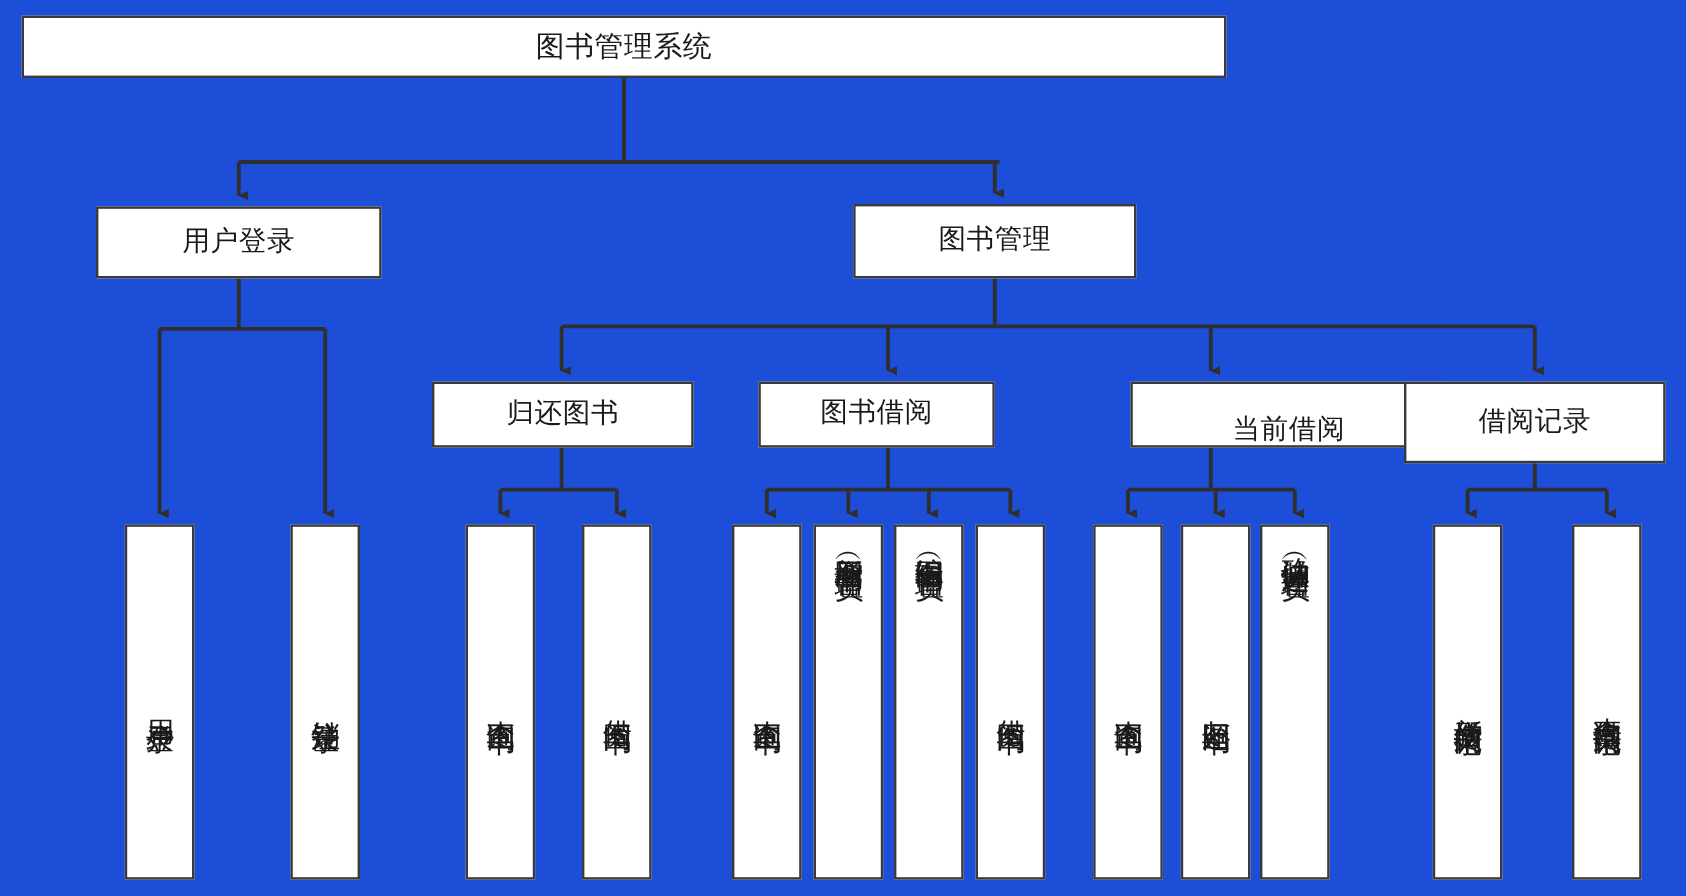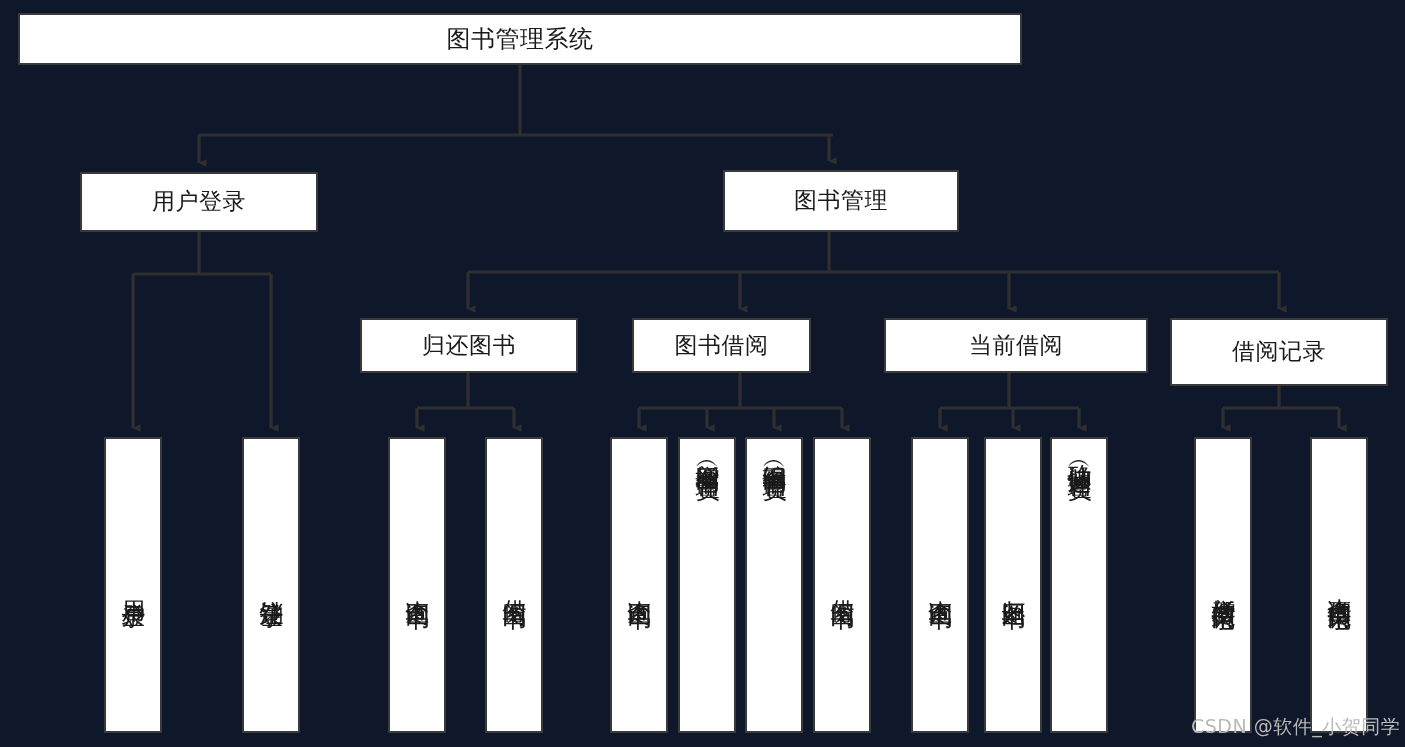"图书管理系统" #canvas { background: #0f172a -> #1d4ed8 }
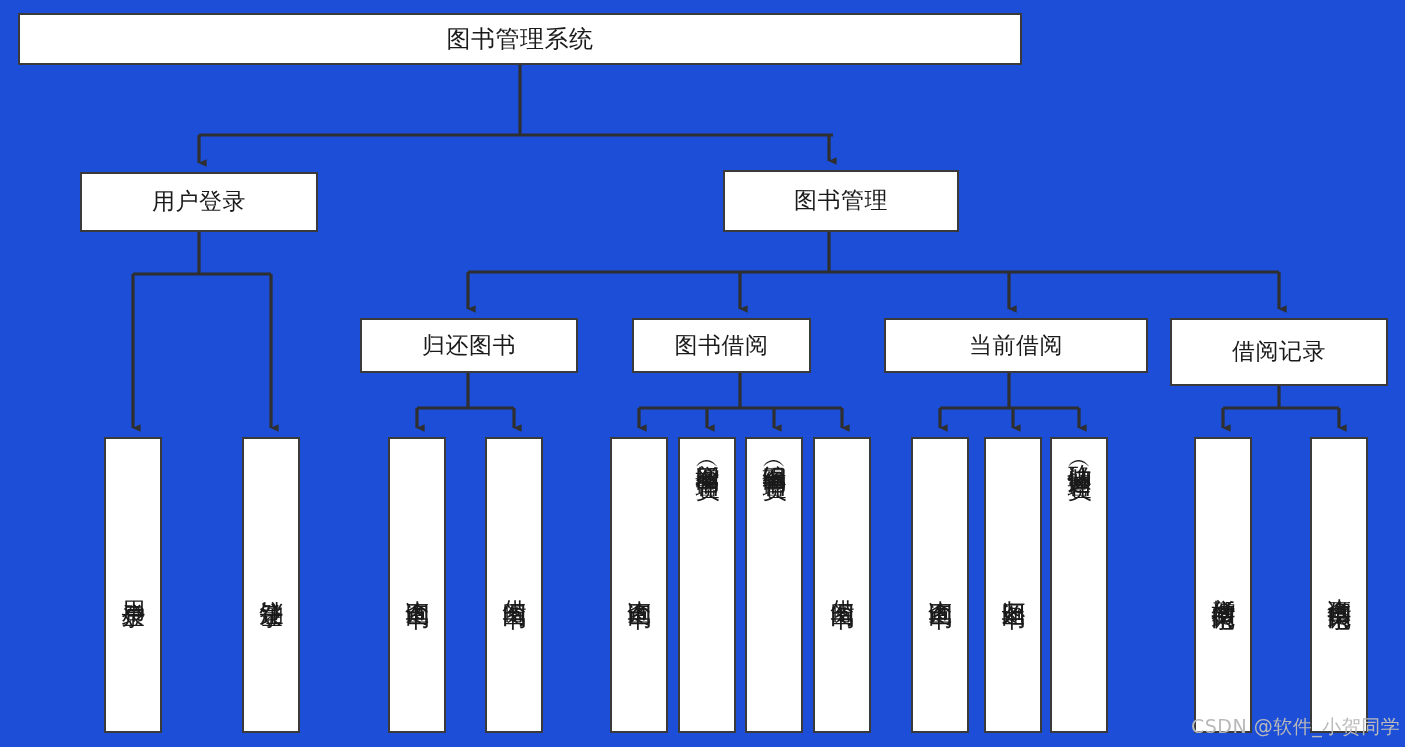"图书管理" div.node { margin-left: 12px -> none }
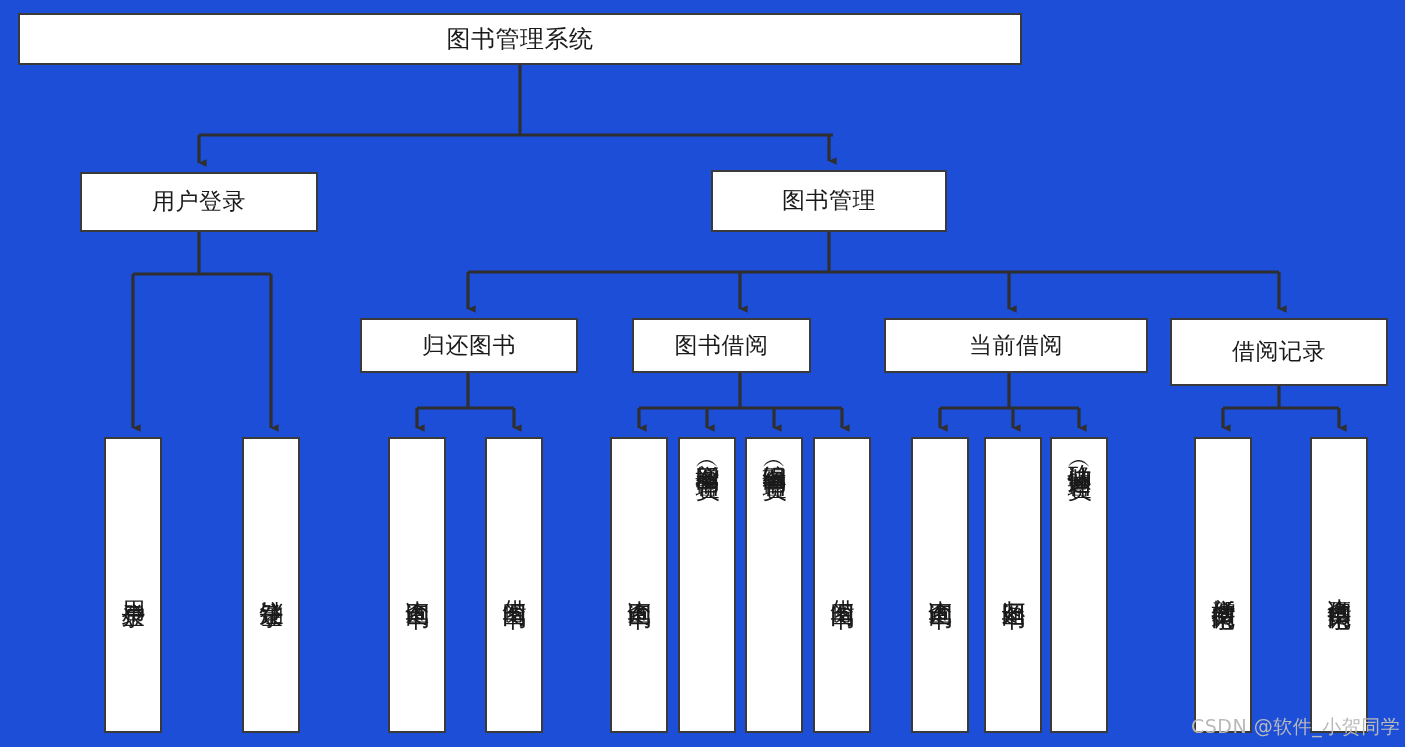"图书借阅" div.node { font-family: none -> Liberation Mono, monospace; width: 179px -> 197px }
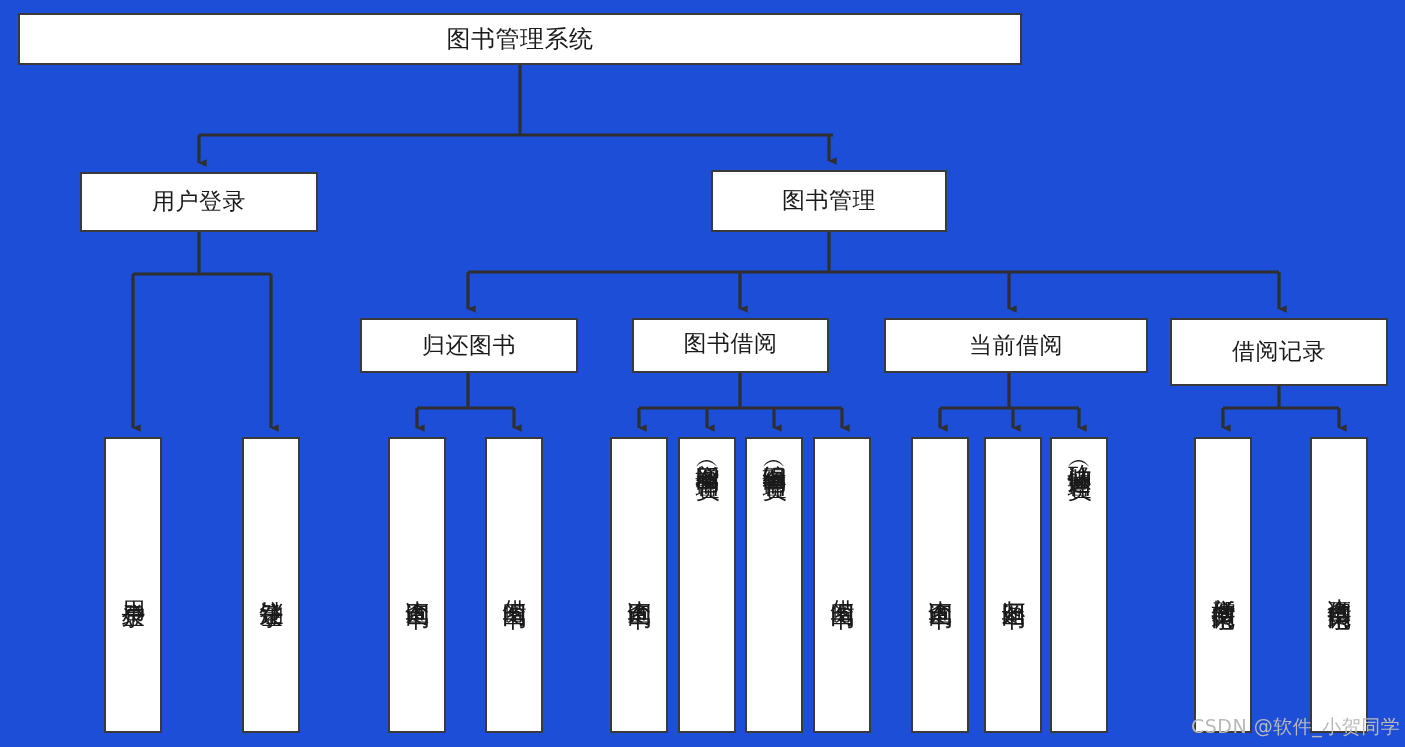"当前借阅" div.node { align-items: none -> flex-end; left: 884px -> 942px }
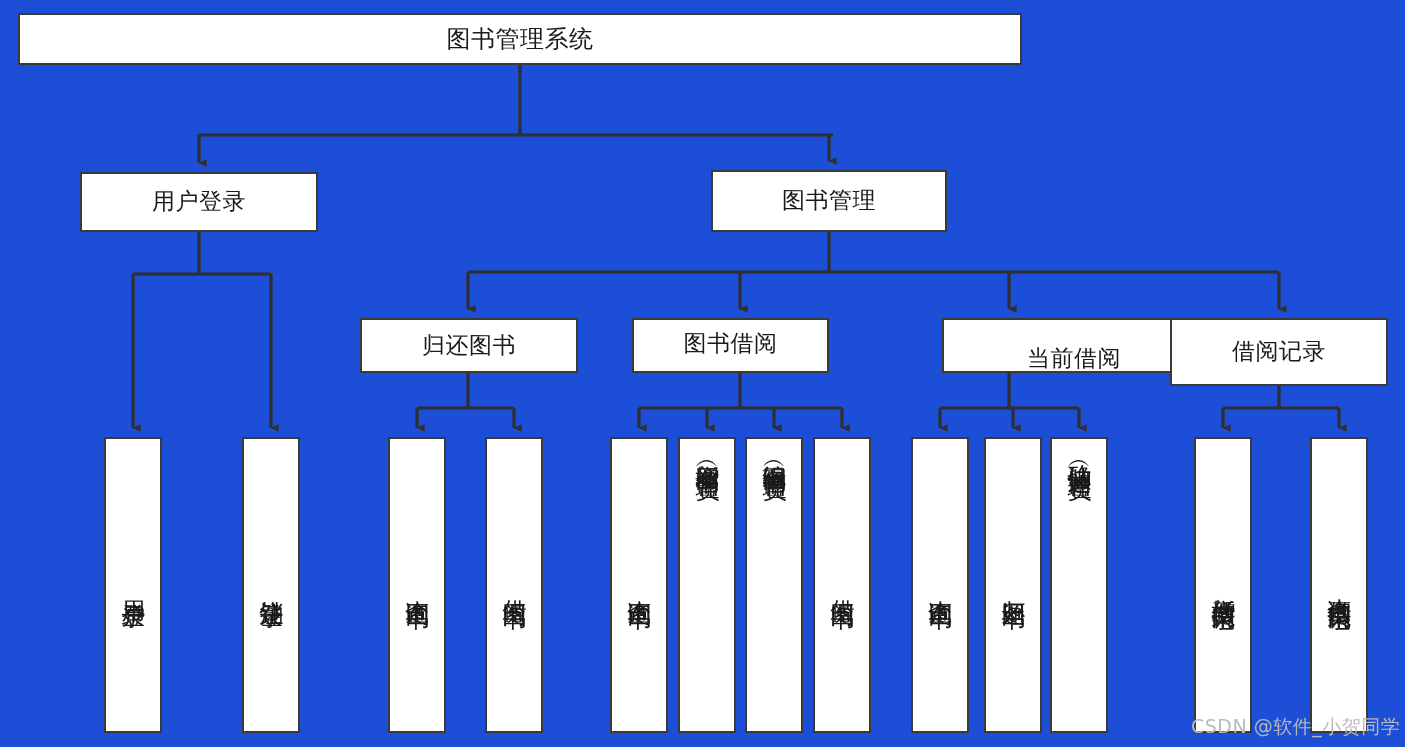"CSDN @软件_小贺同学" div.watermark { html: <div>CSDN @软件_小贺同学</div> -> none }
